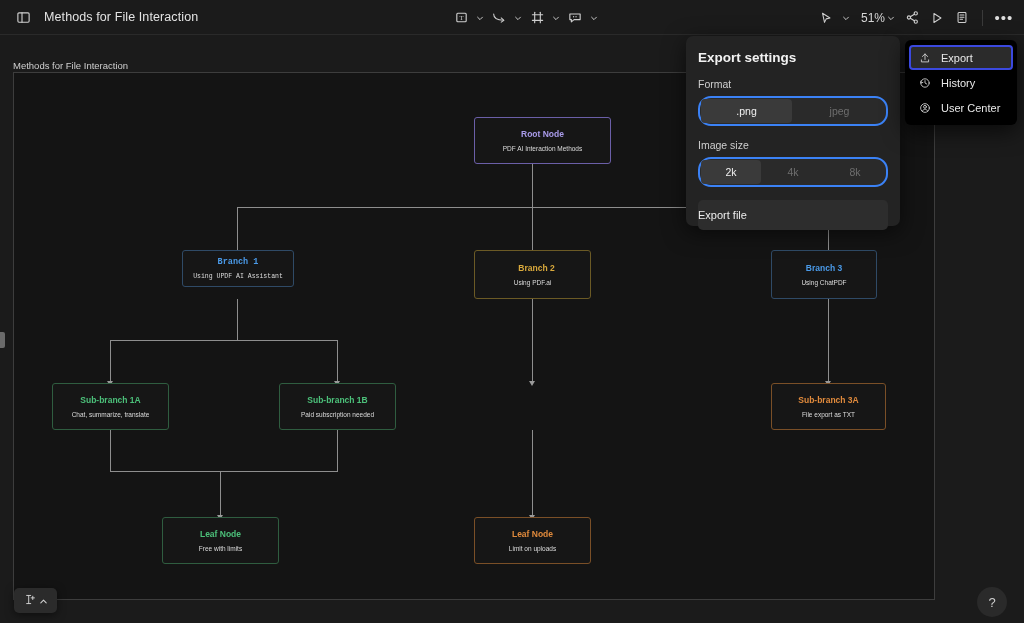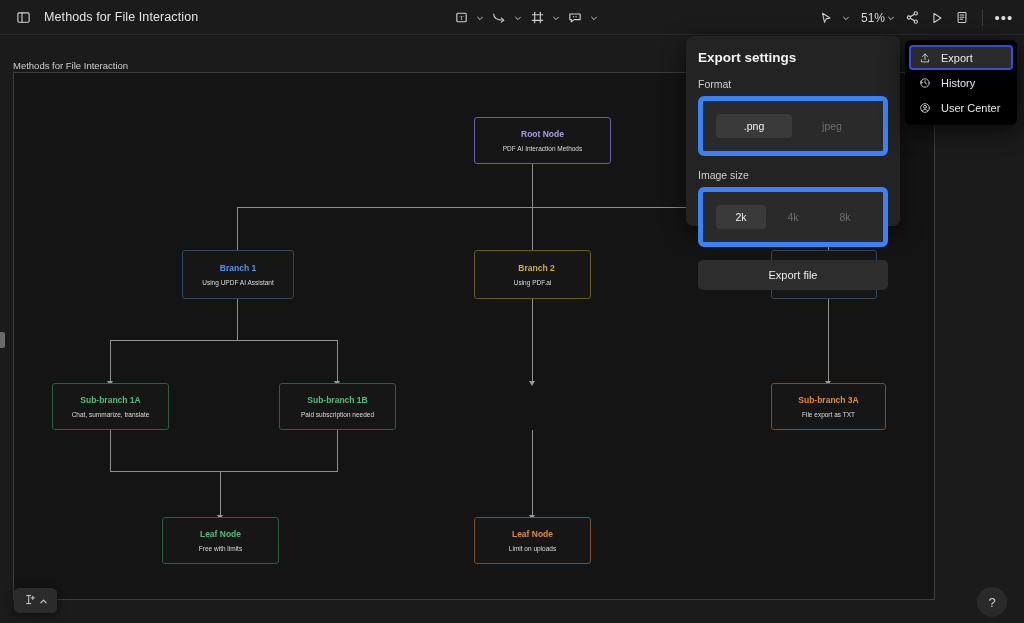".png" .seg { border: 5px solid #3b82f6 -> 2px solid #3b82f6; border-radius: 6px -> 13px; padding: 13px -> 1px }
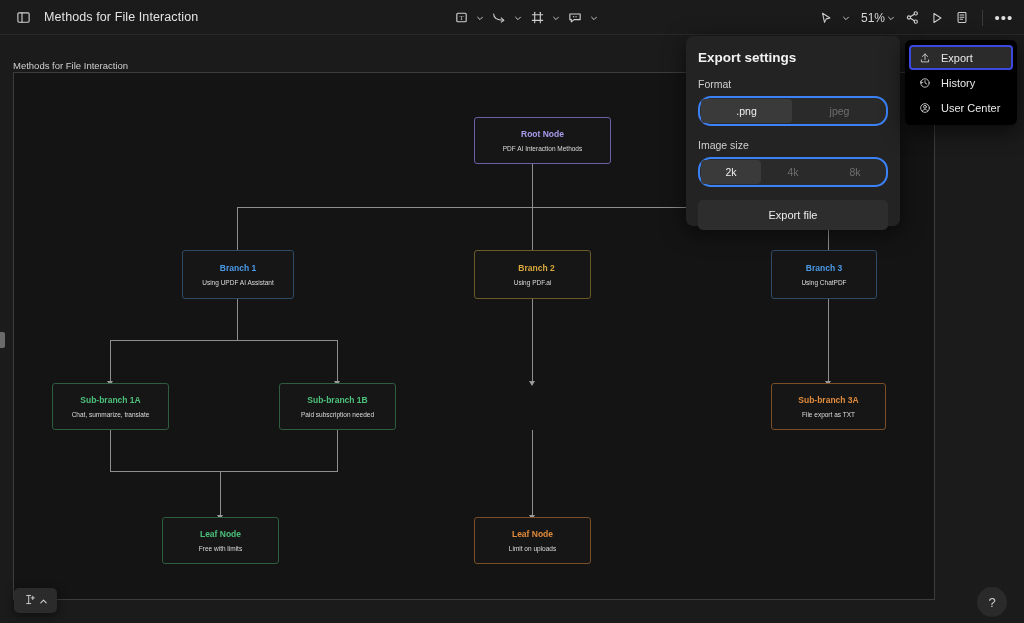"Export file" .ep-btn { text-align: center -> left }
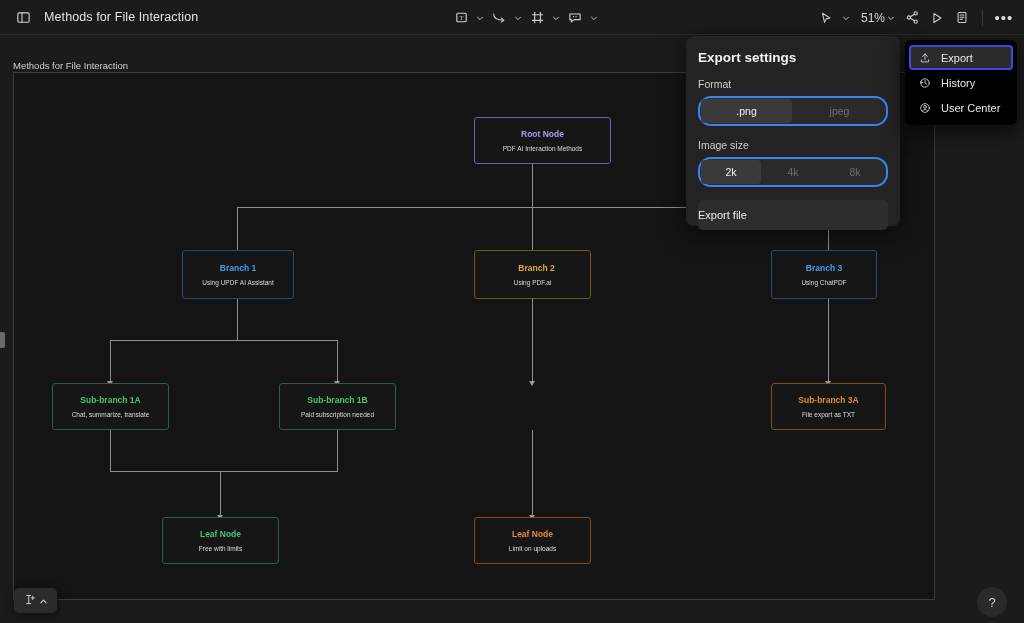"Branch 1" div.node { font-family: none -> Liberation Mono, monospace; height: 49px -> 37px }
